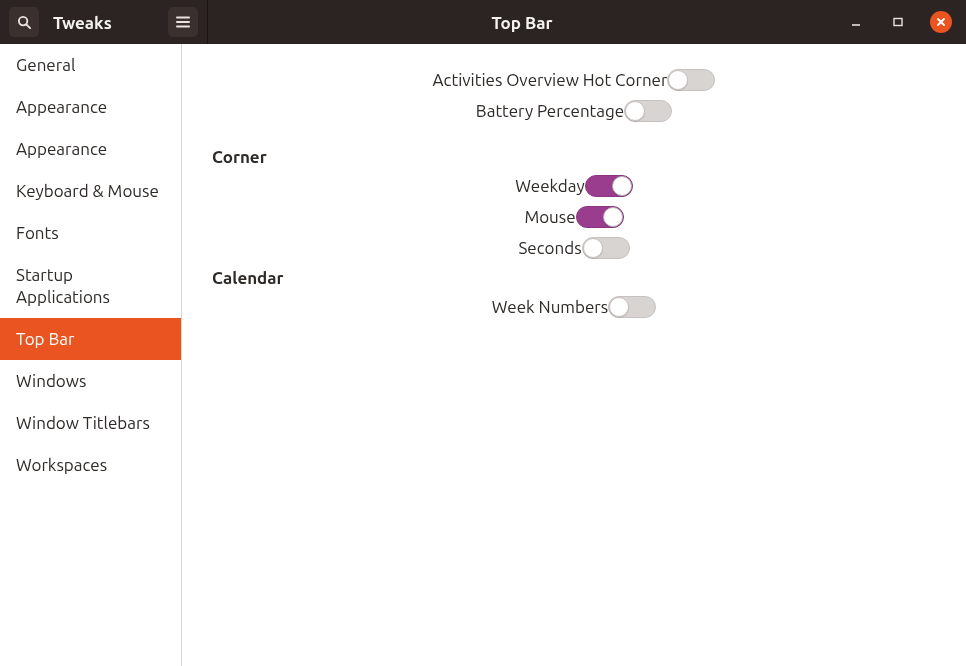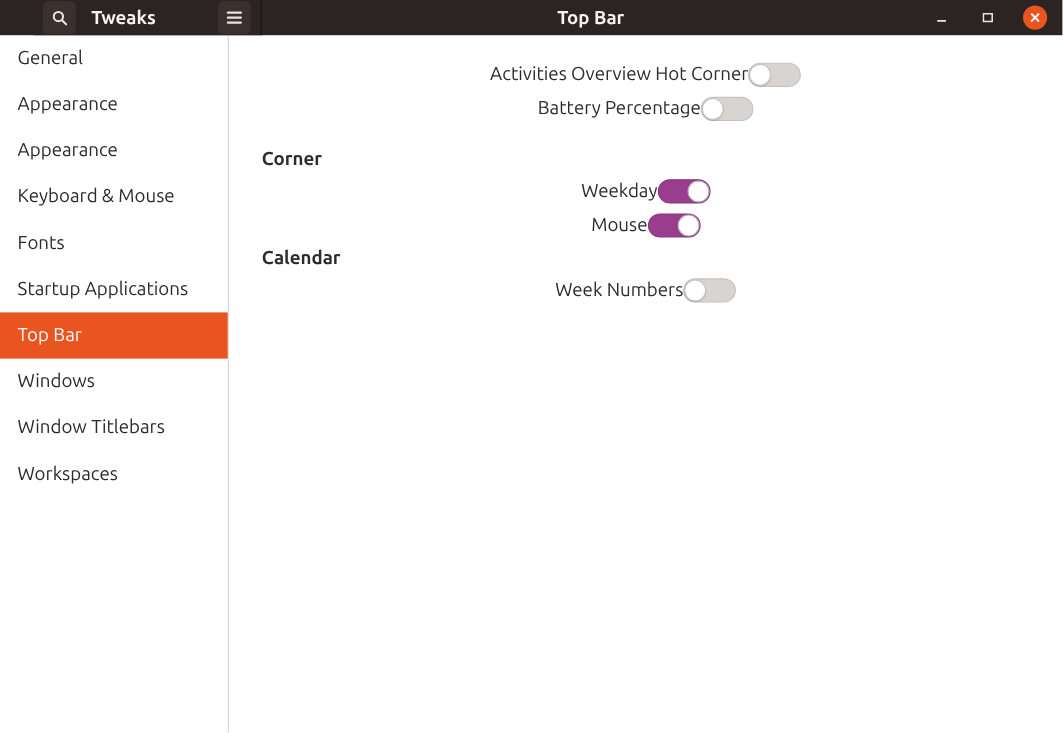"Tweaks" .titlebar { height: 32px -> 44px; padding-left: 30px -> none }
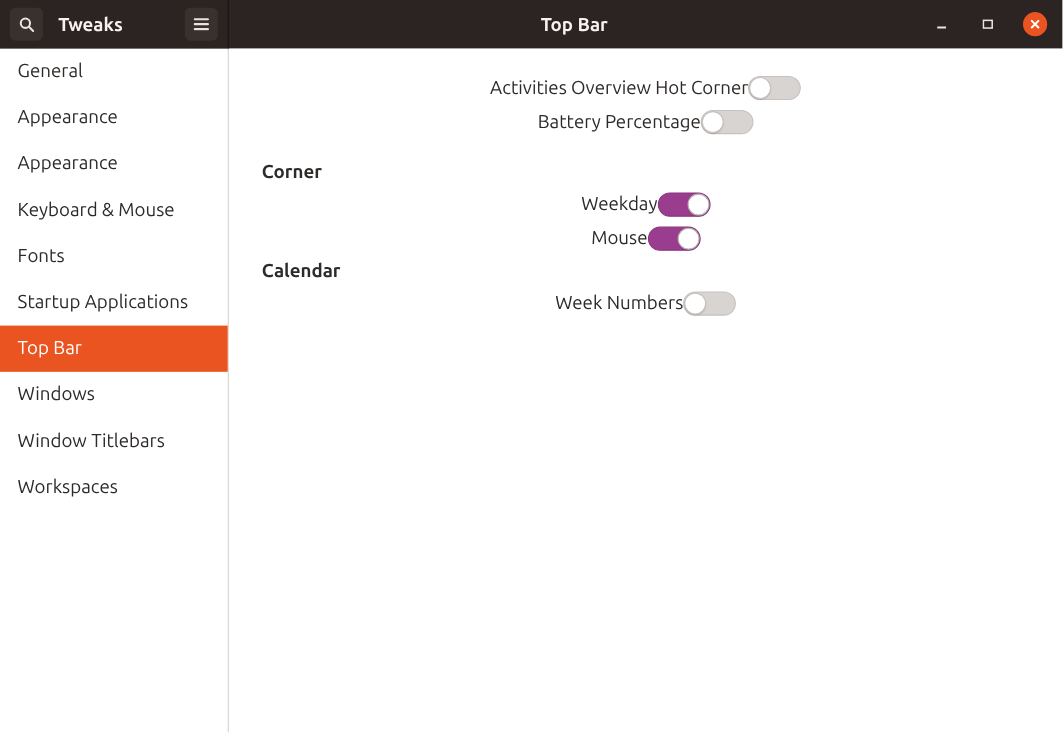"General" .sidebar { width: 208px -> 182px }
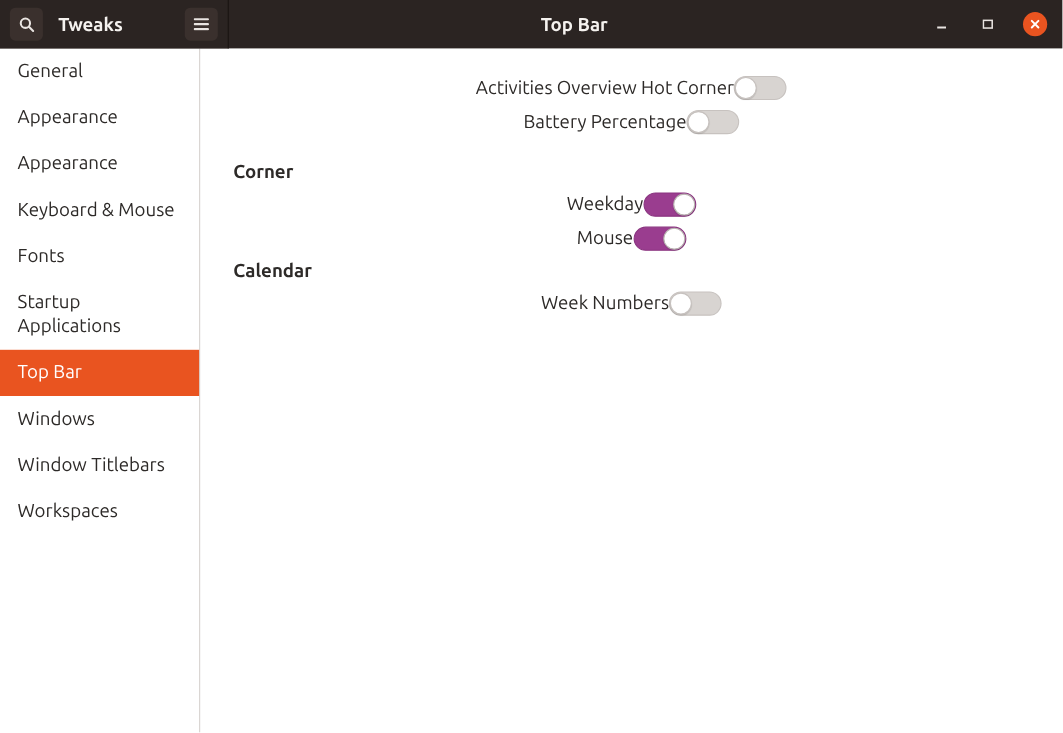"Seconds" div.row { html: none -> <div> <span>Seconds</span> <div> <div></div> </div> </div> }
